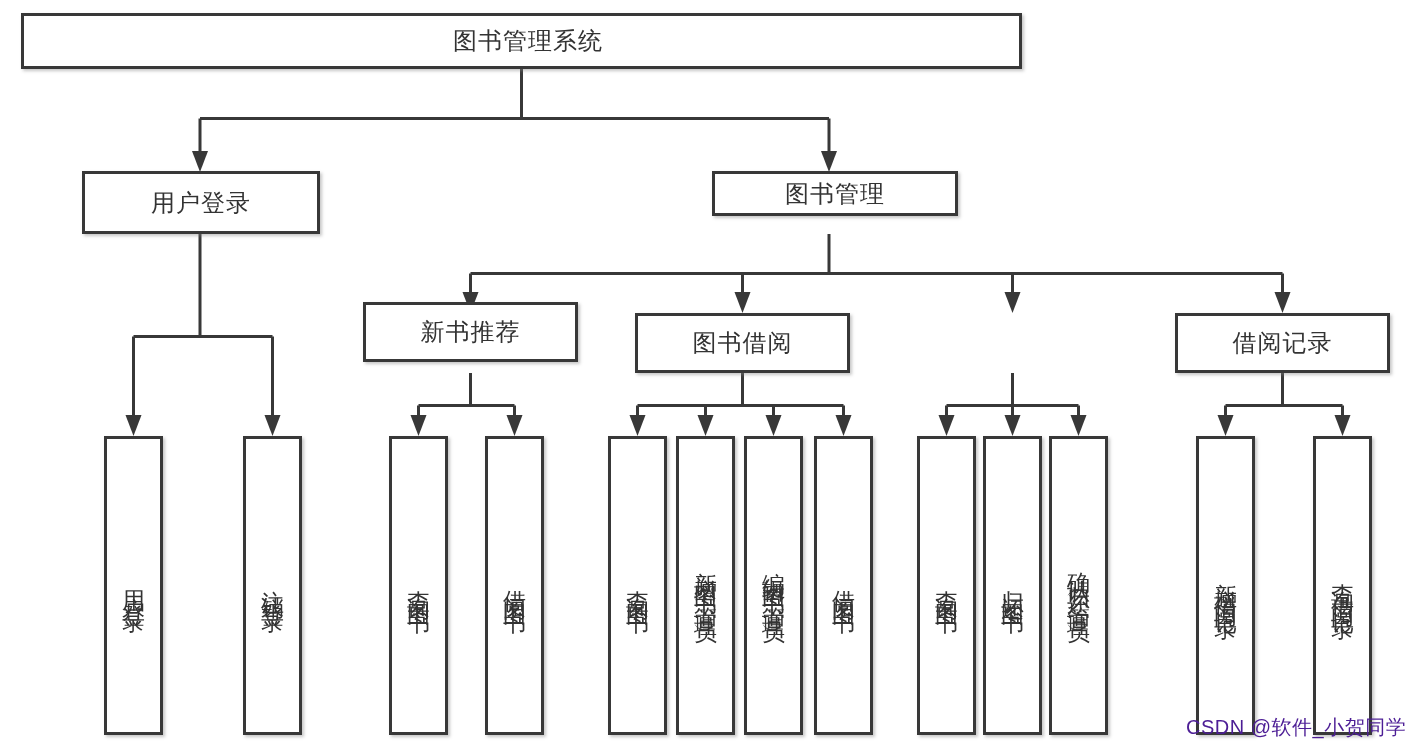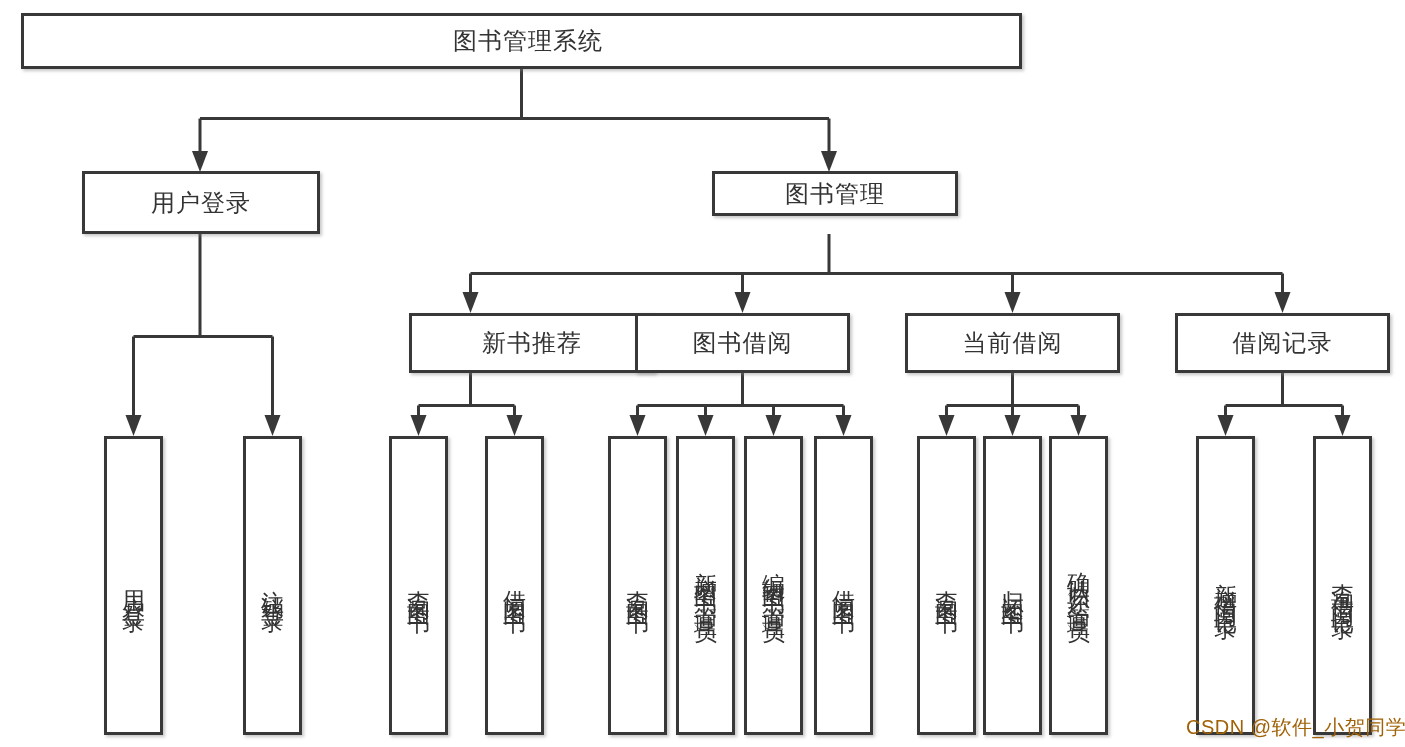"新书推荐" #node-new-book-rec { margin-left: 46px -> none; top: 313px -> 302px; width: 246px -> 215px }
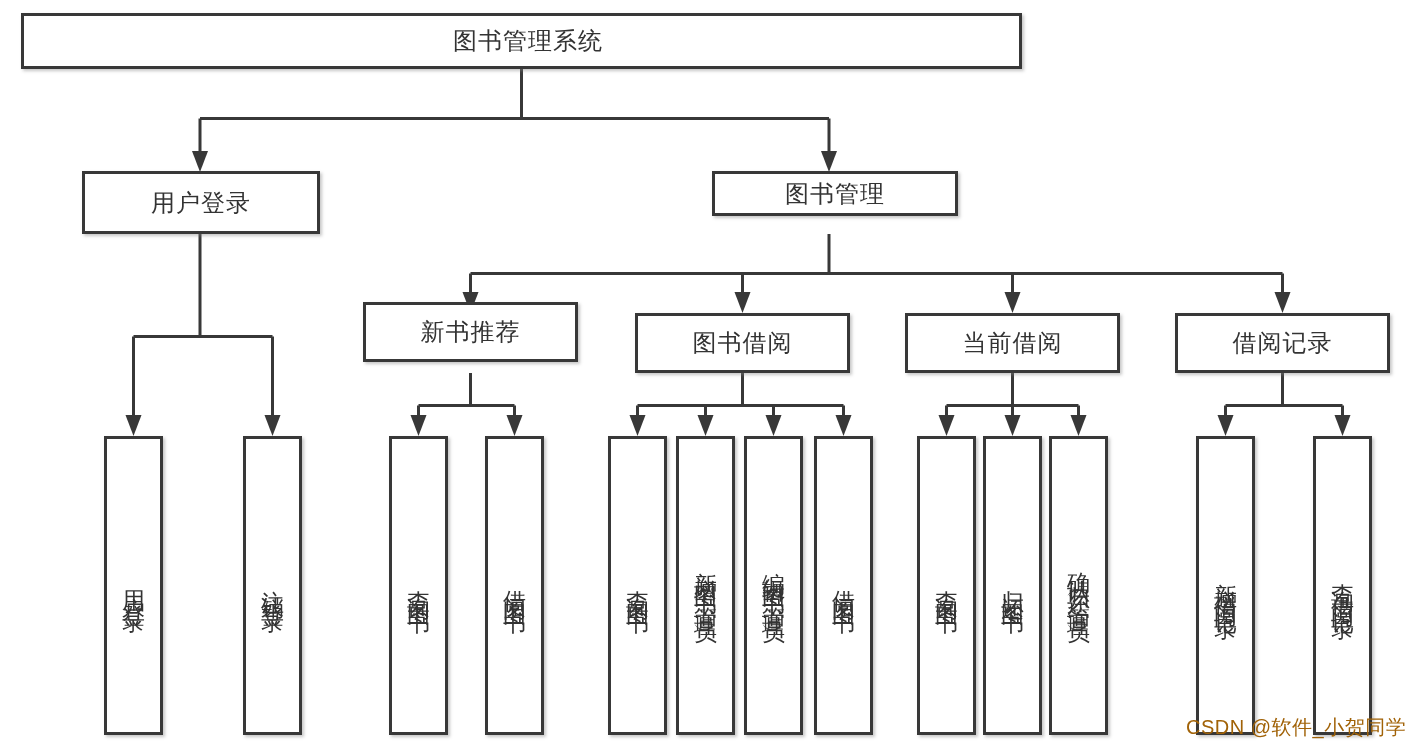"当前借阅" div.box { html: <div> <span>当前借阅</span> </div> -> none }
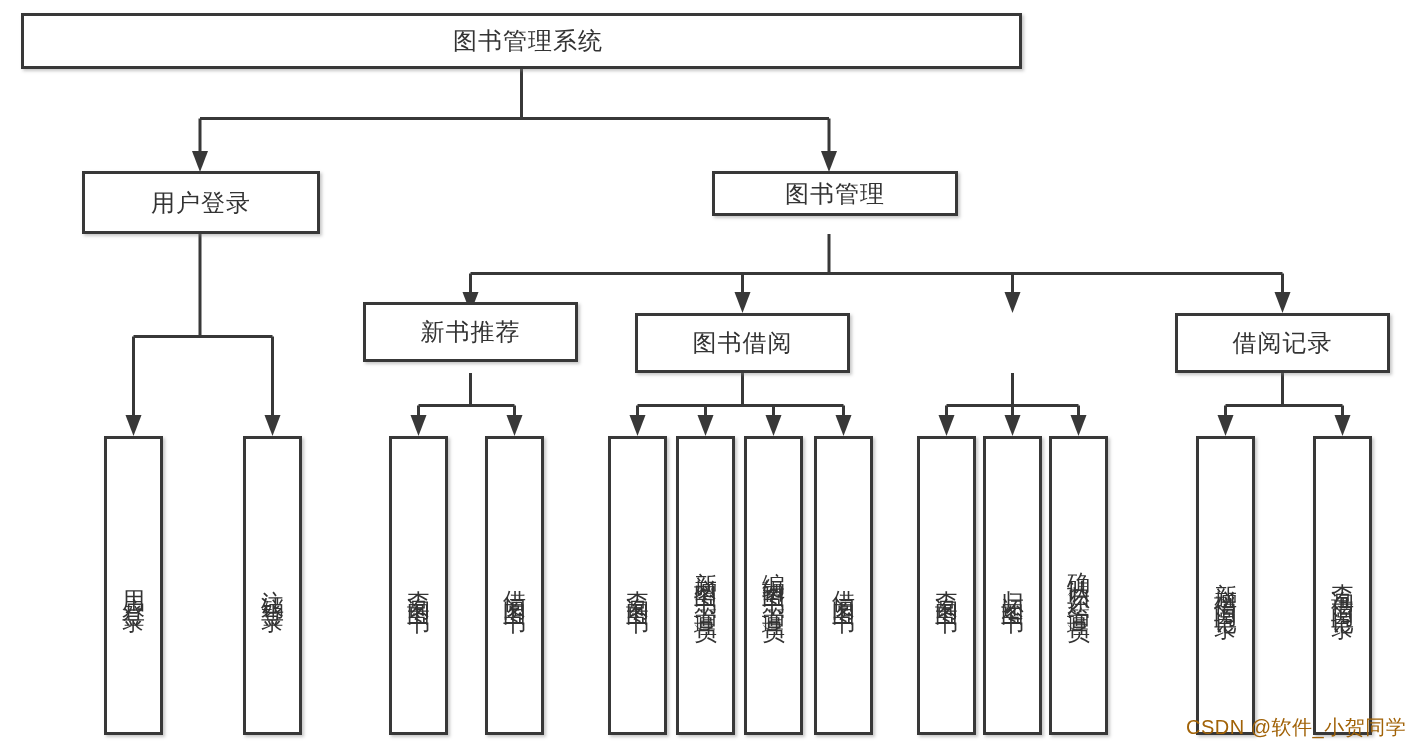"CSDN @软件_小贺同学" .watermark { color: #a16207 -> #4c1d95 }
